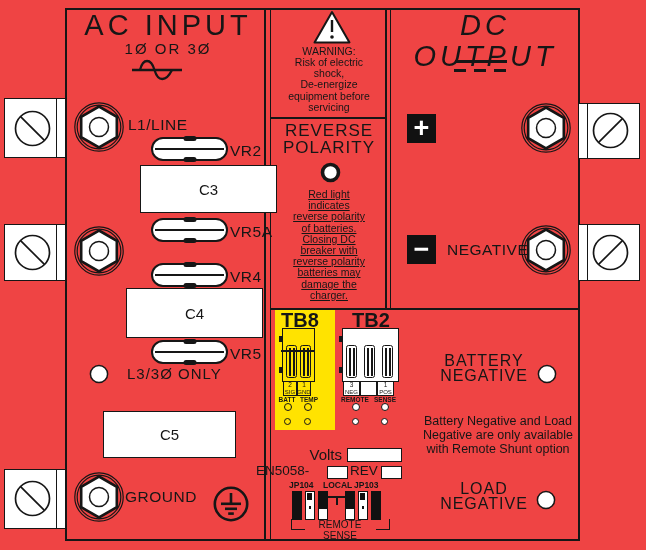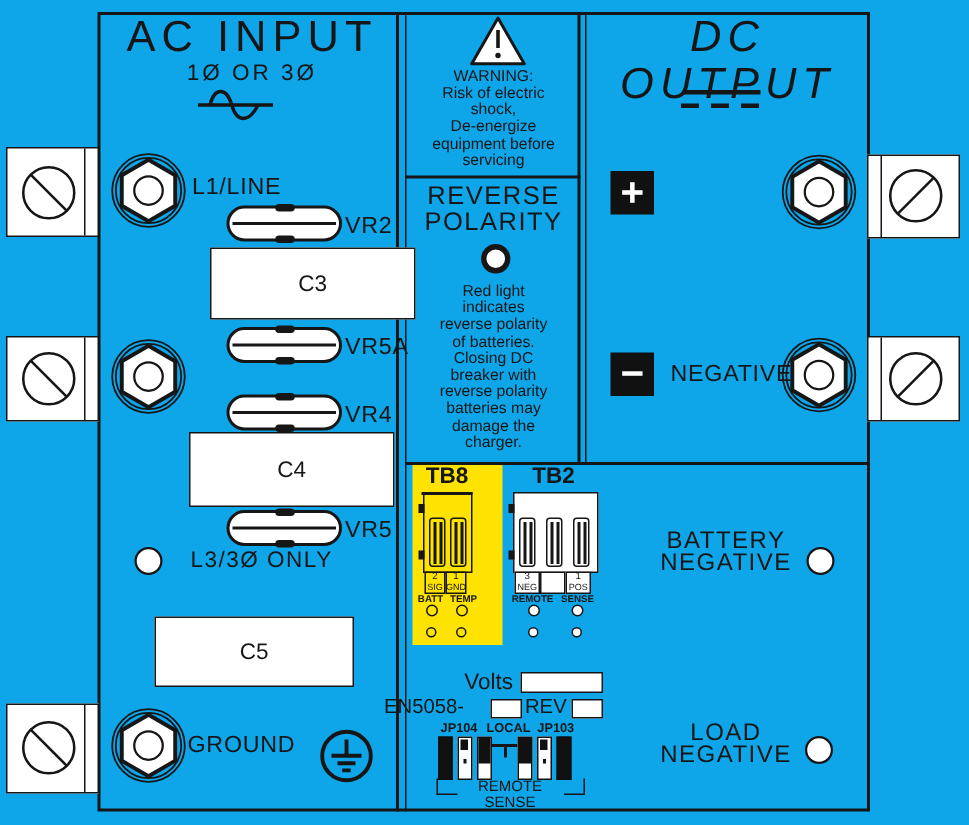"AC INPUT" .canvas { background: #0ea5e9 -> #ef4444 }
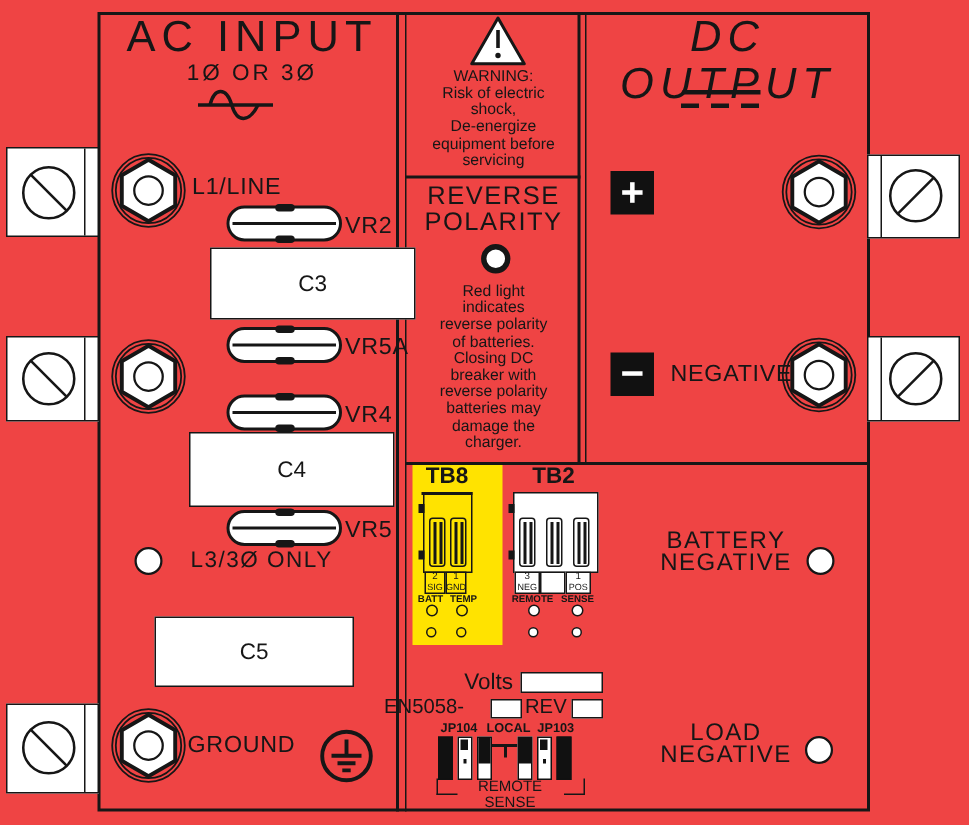"Red light" div.t { text-decoration: none -> underline }
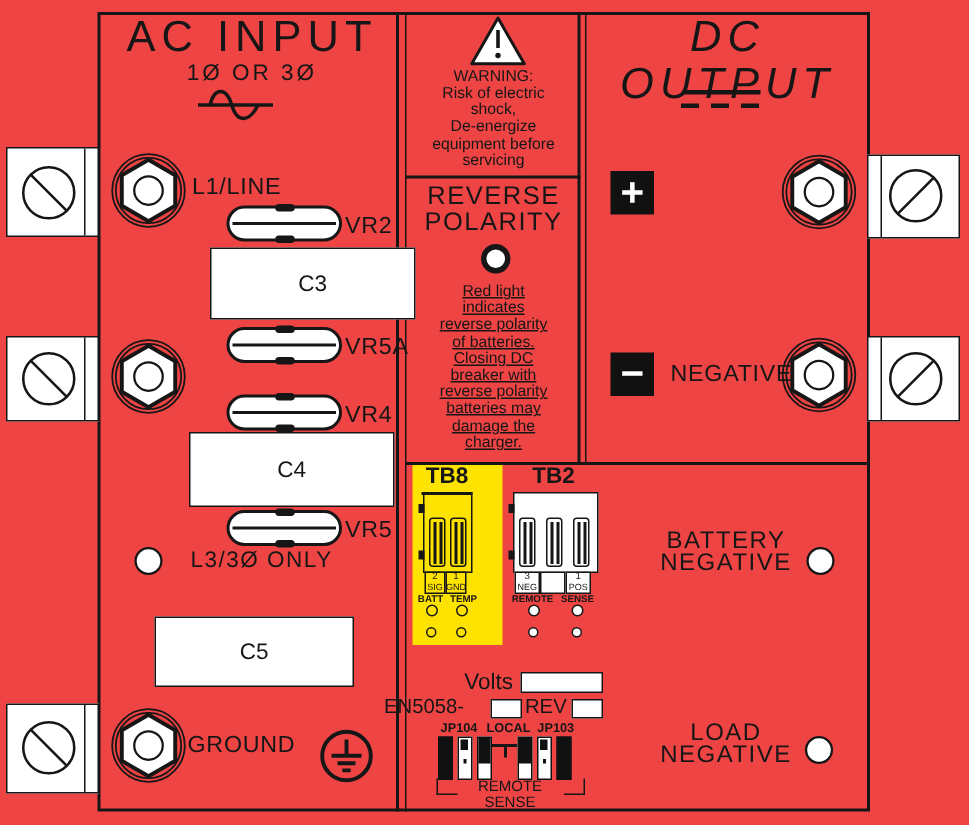"TB8" .tblabel { font-size: 15px -> 20px; padding-bottom: 2px -> 19px; text-align: center -> none }
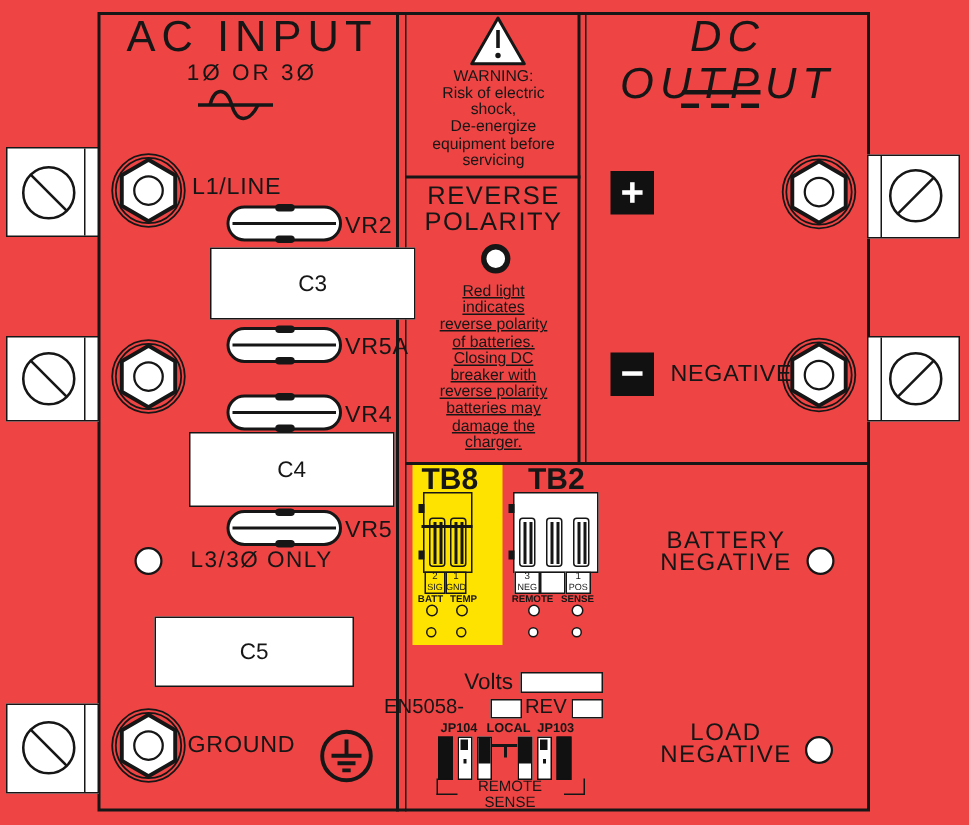"Battery Negative and Load" div.t { html: none -> <div>Battery Negative and Load Negative are only available with Remote Shunt option</div> }
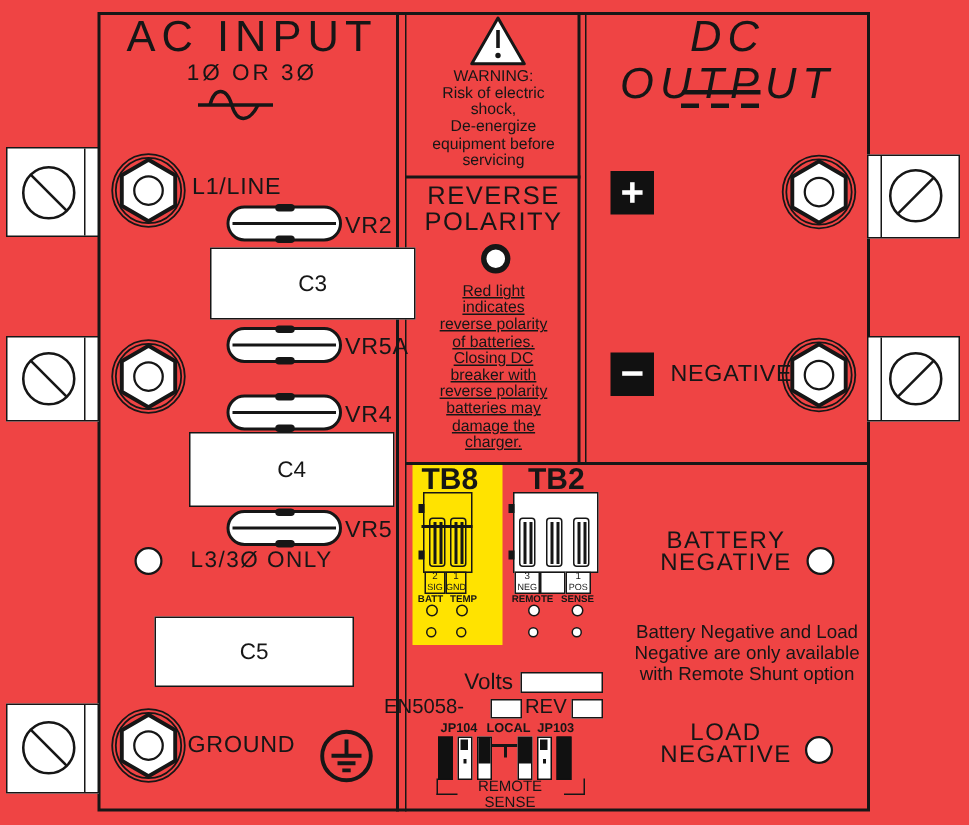"JP104" .jlab { text-align: center -> left }
